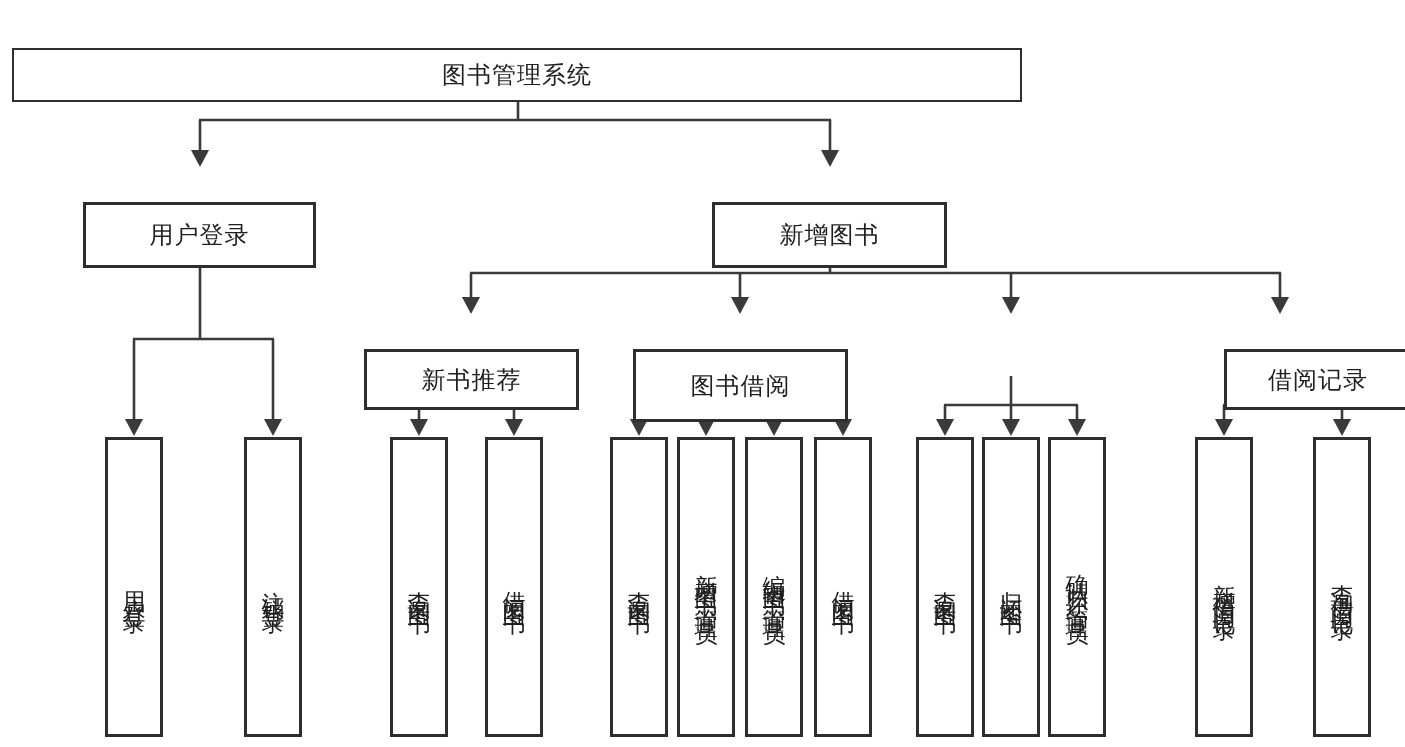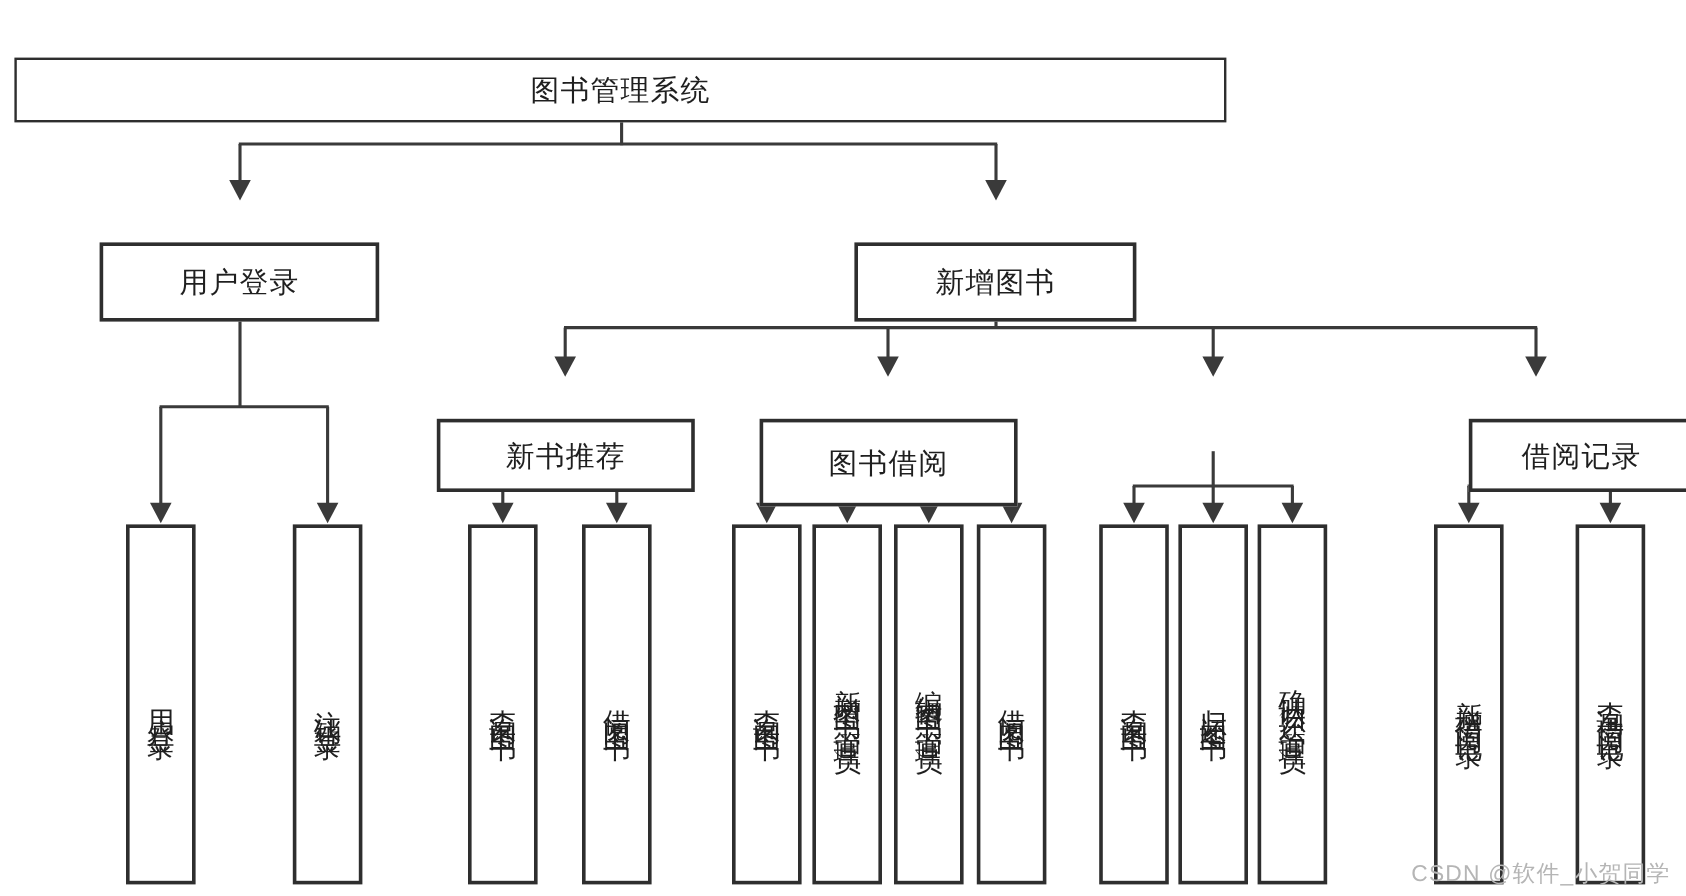"CSDN @软件_小贺同学" div.watermark { html: <div>CSDN @软件_小贺同学</div> -> none }
